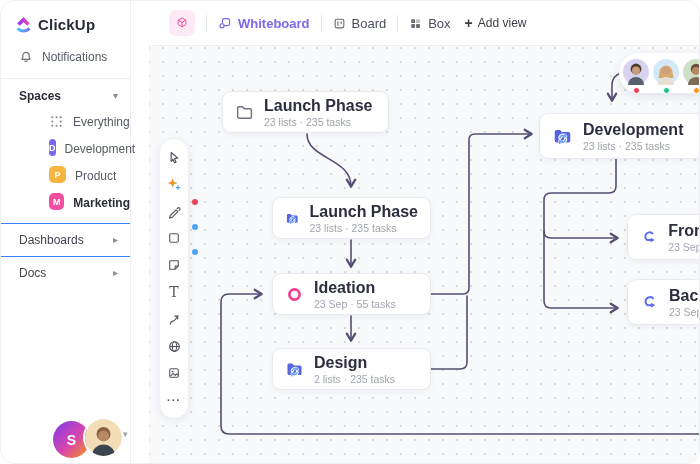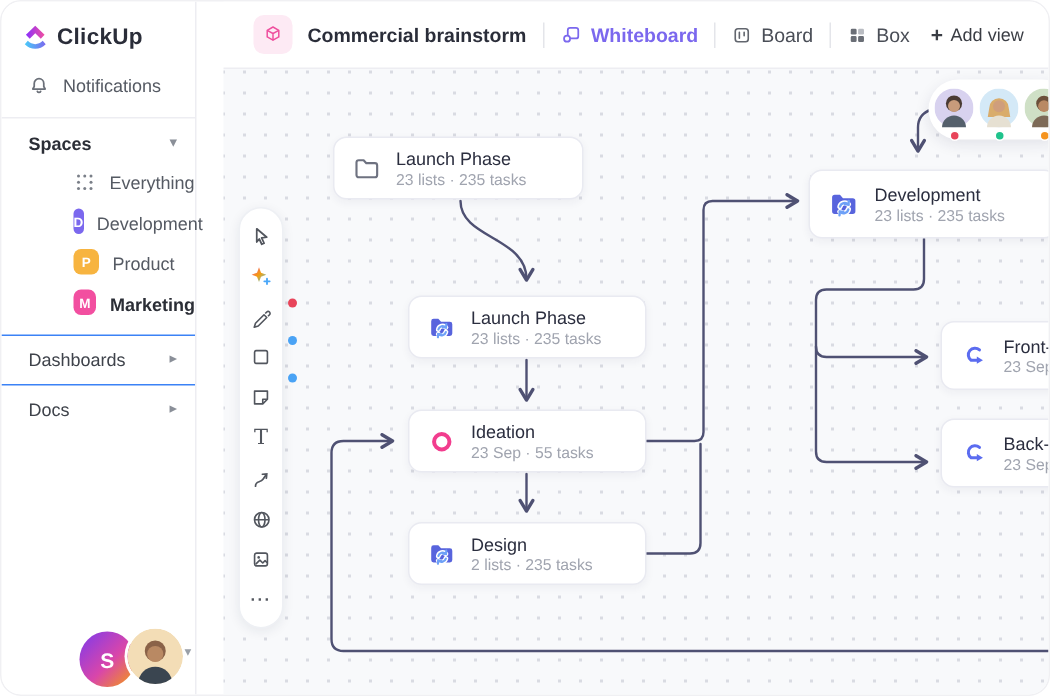"Commercial brainstorm" span.doc-title { html: <span>Commercial brainstorm</span> -> none }
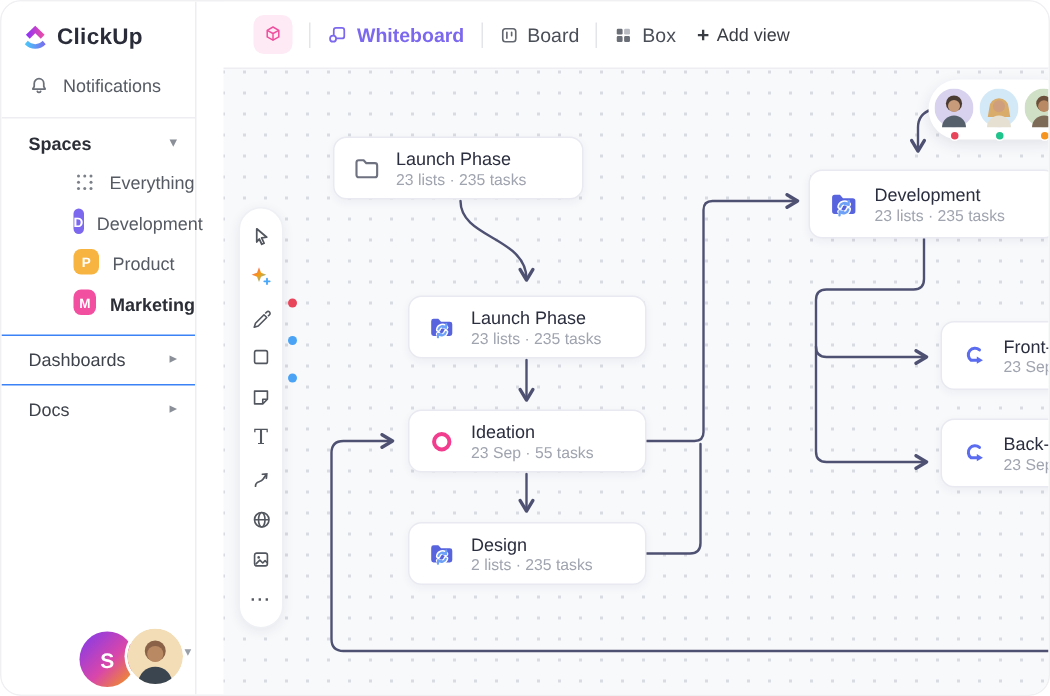"Launch Phase" .ntitle { font-size: 12px -> 16px; font-weight: normal -> bold }
